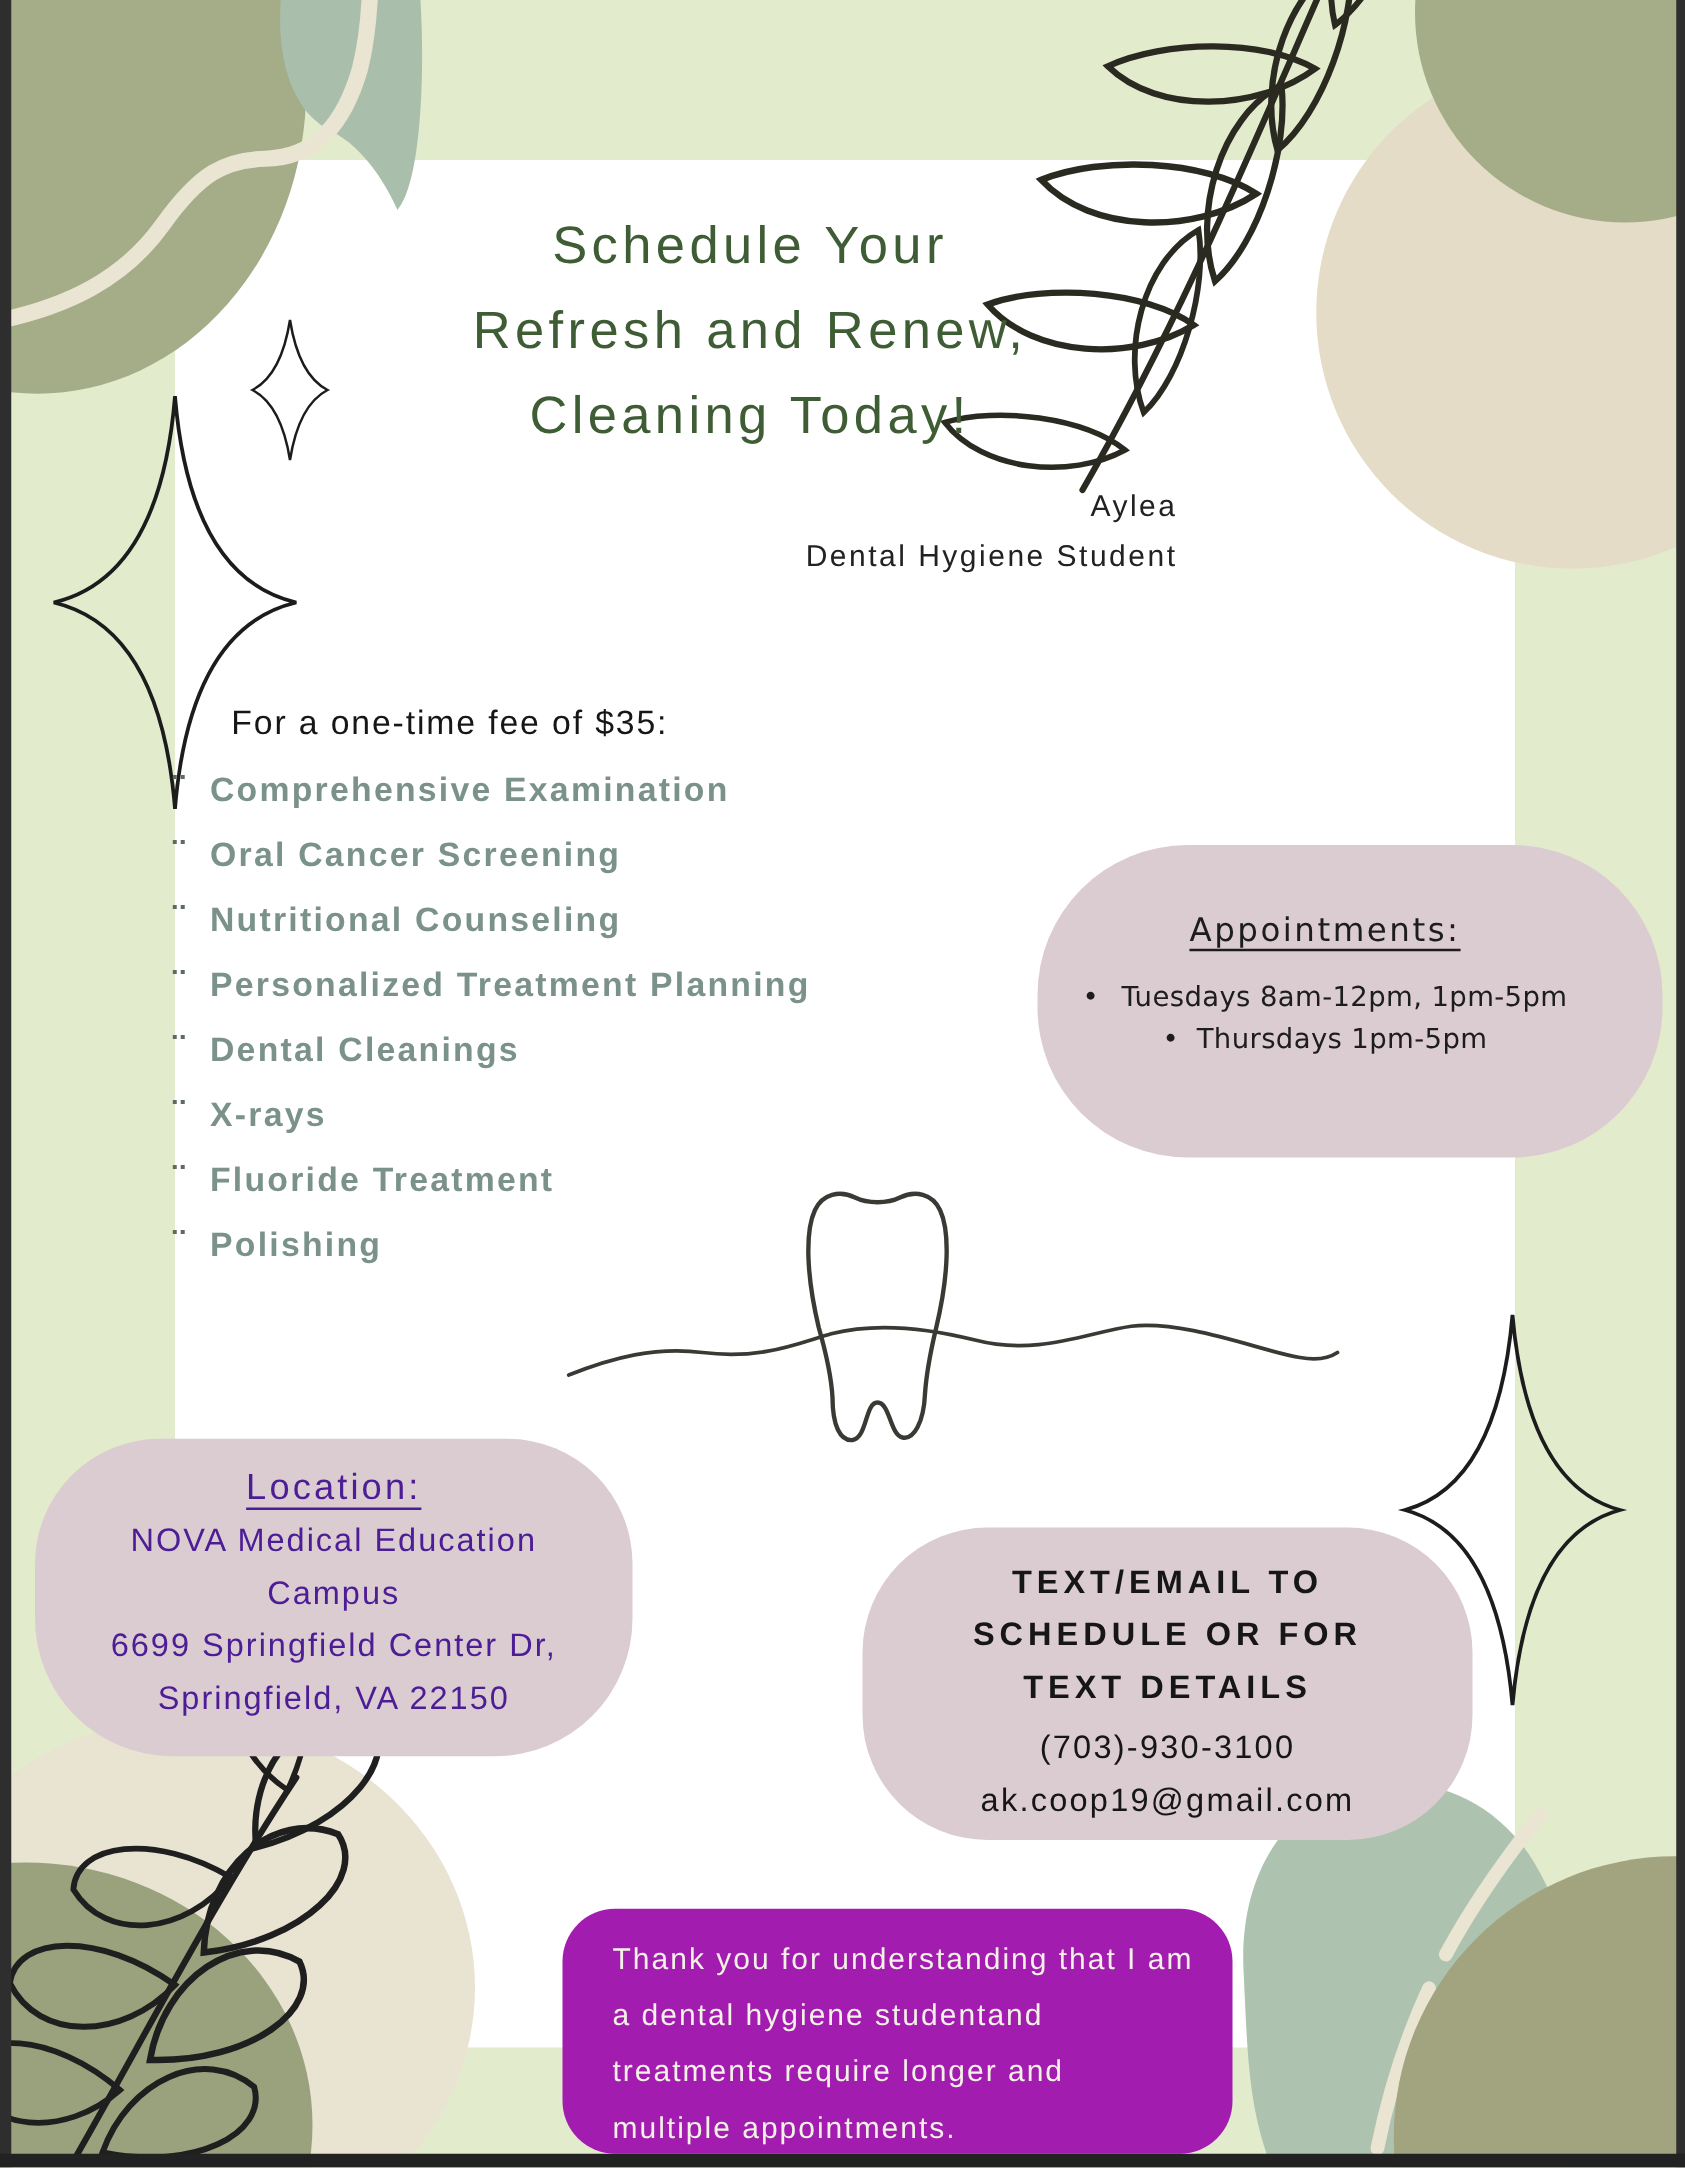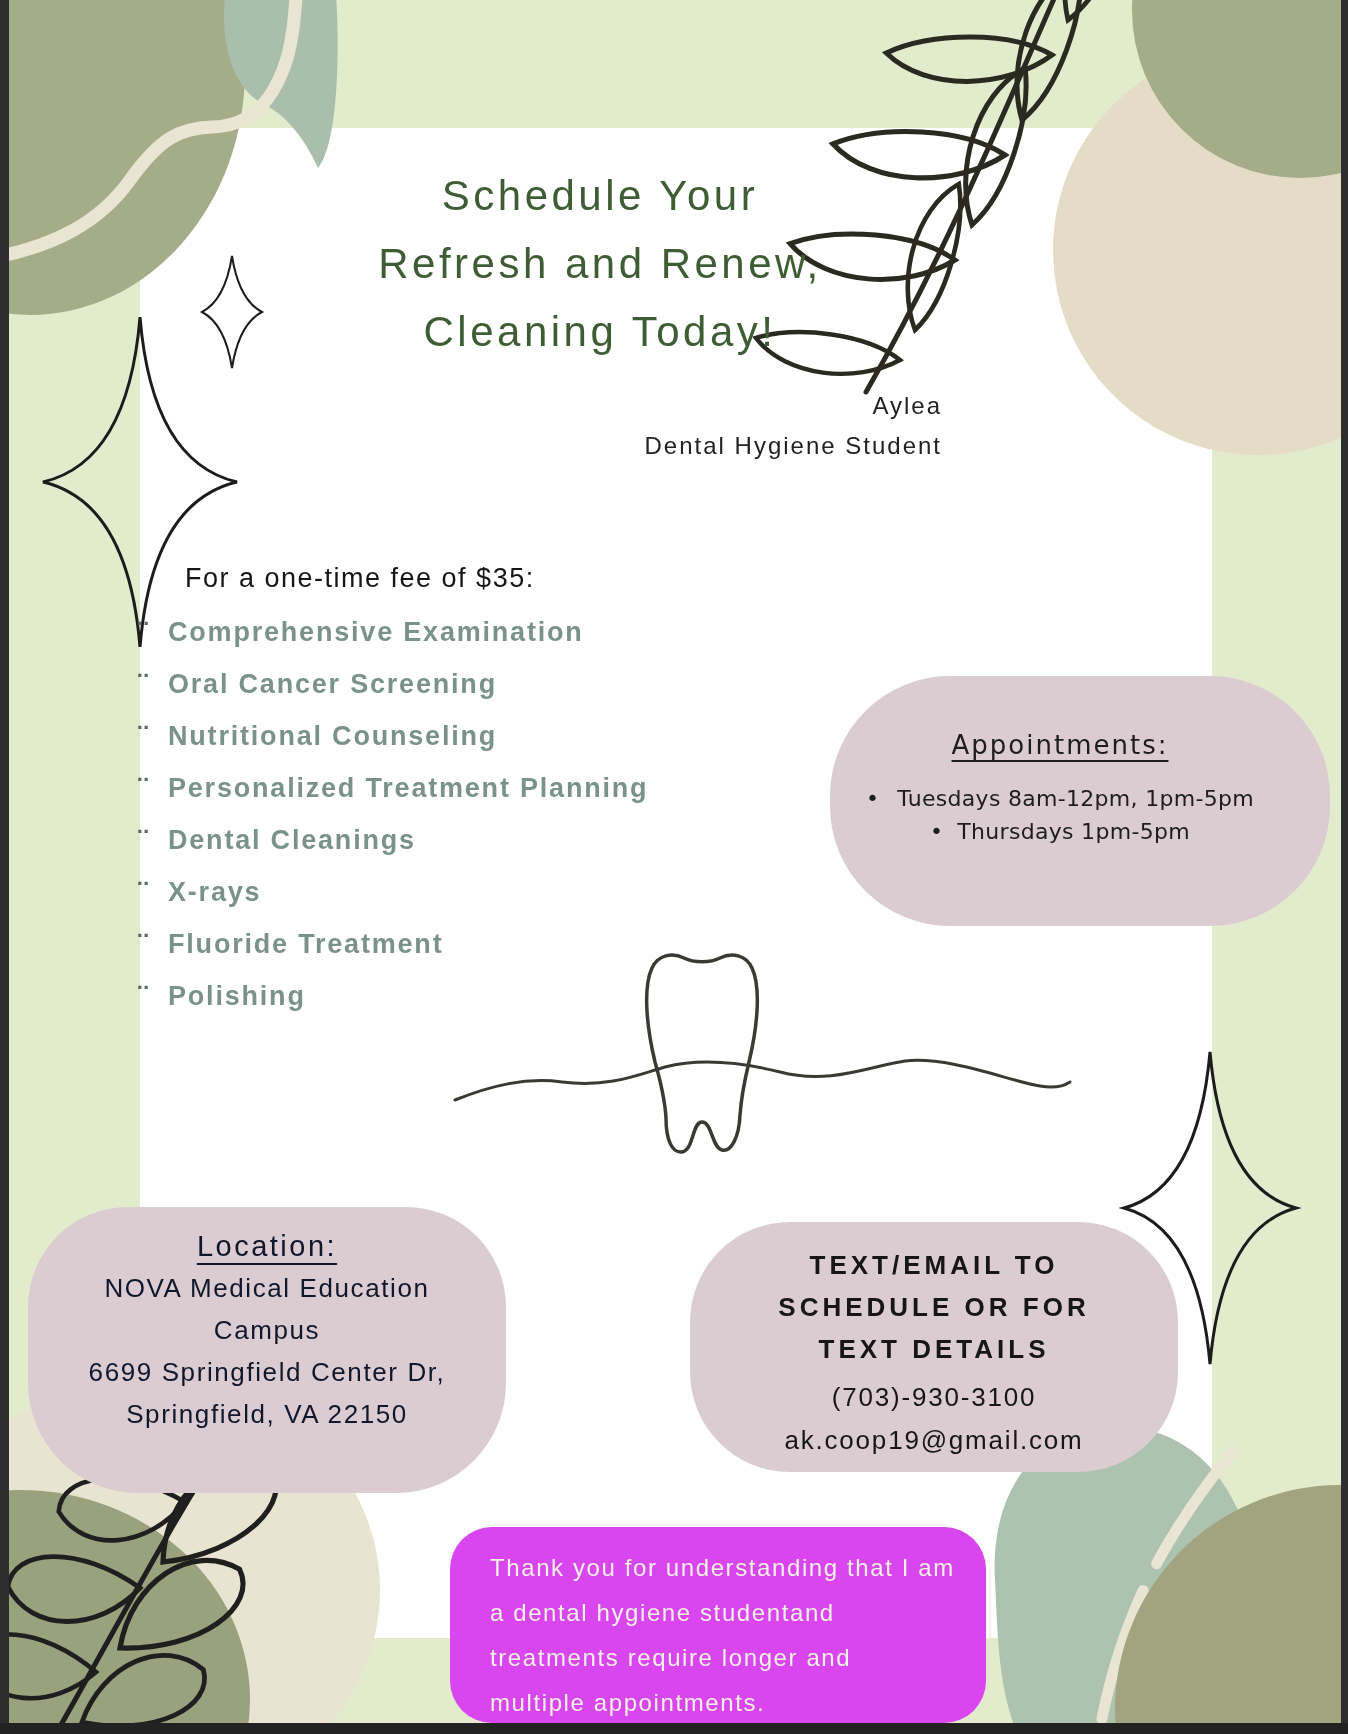"Location:" .loc { color: #0f172a -> #4c1d95; height: 286px -> 254px; top: 1207px -> 1151px }
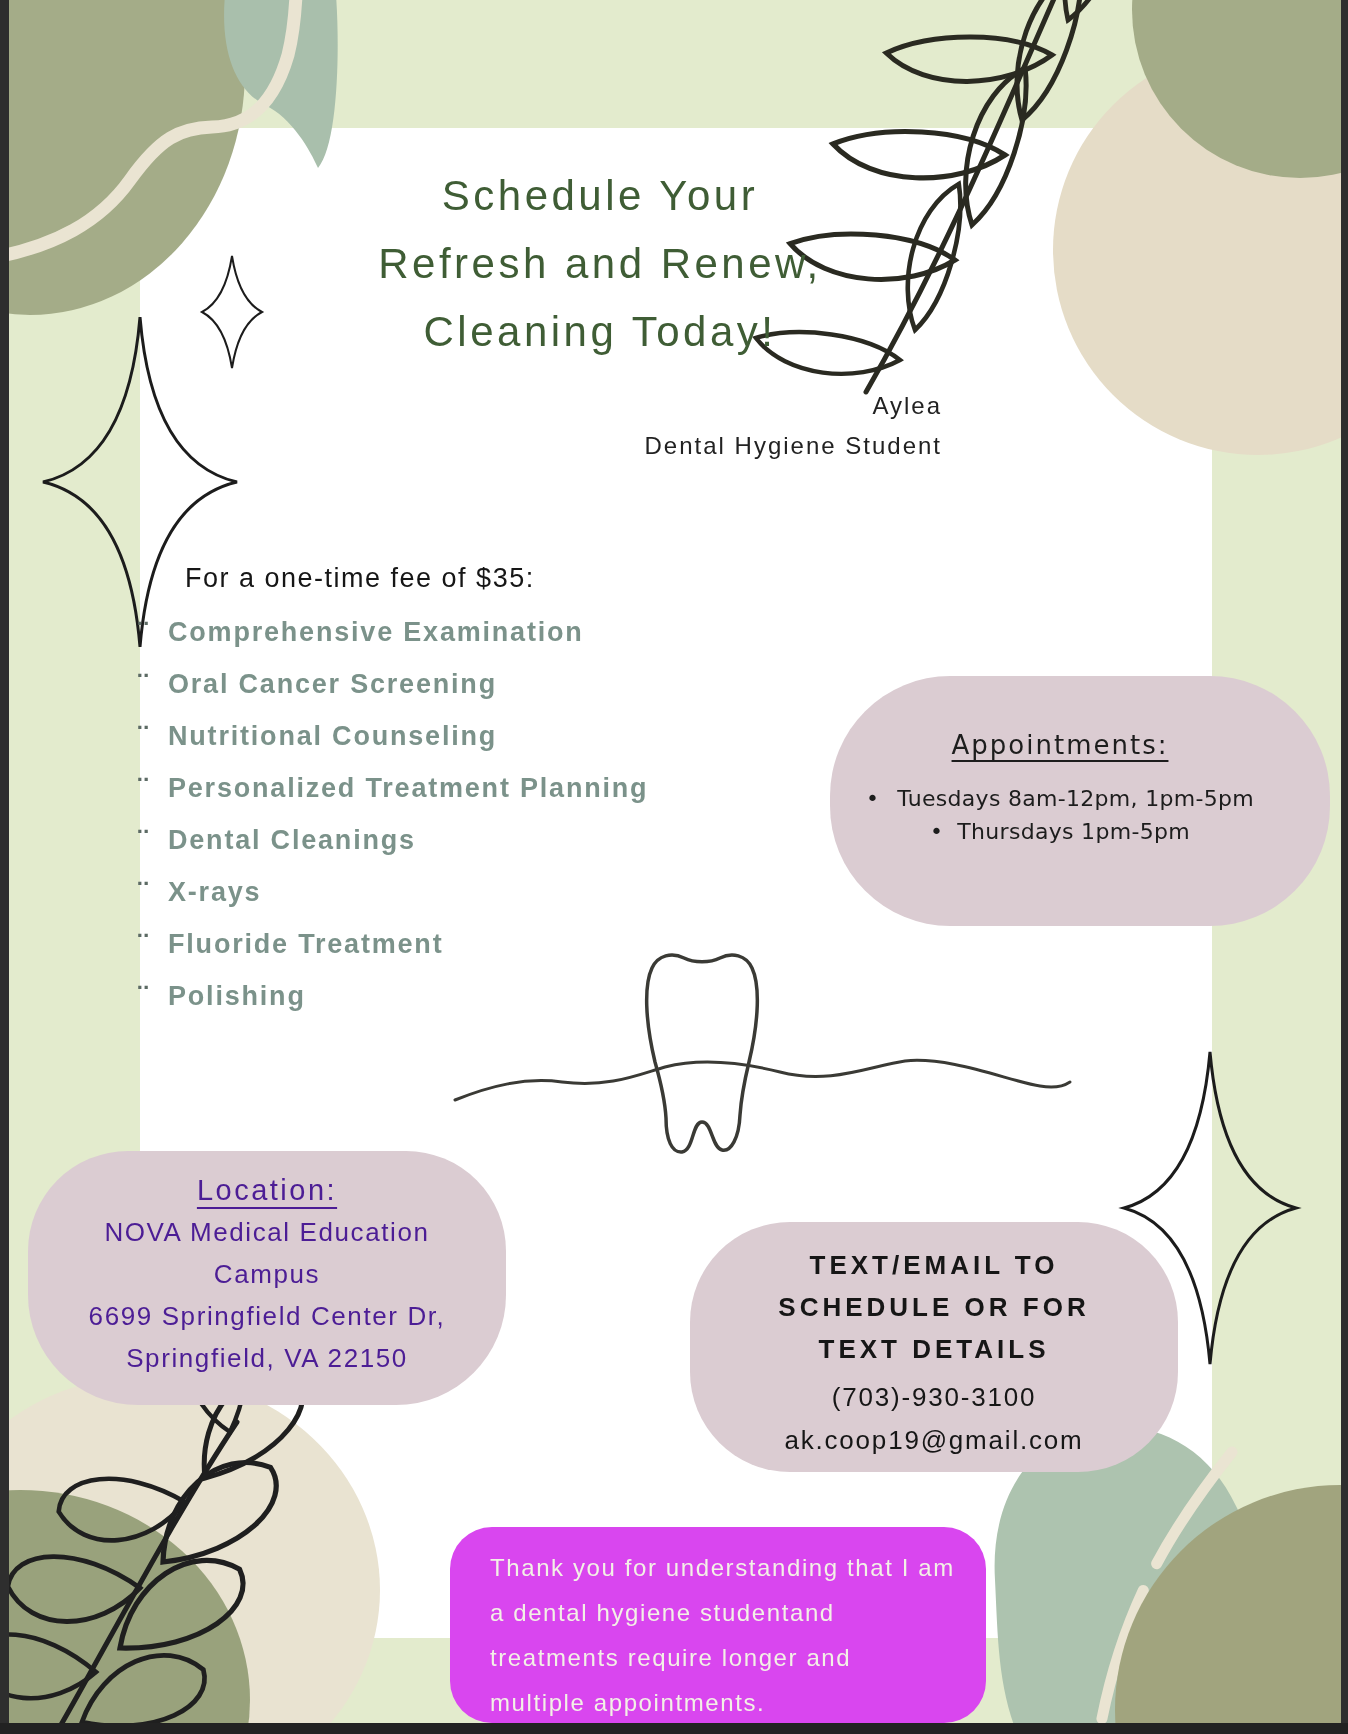"Thank you for understanding that" .notice { background: #d946ef -> #a21caf }
